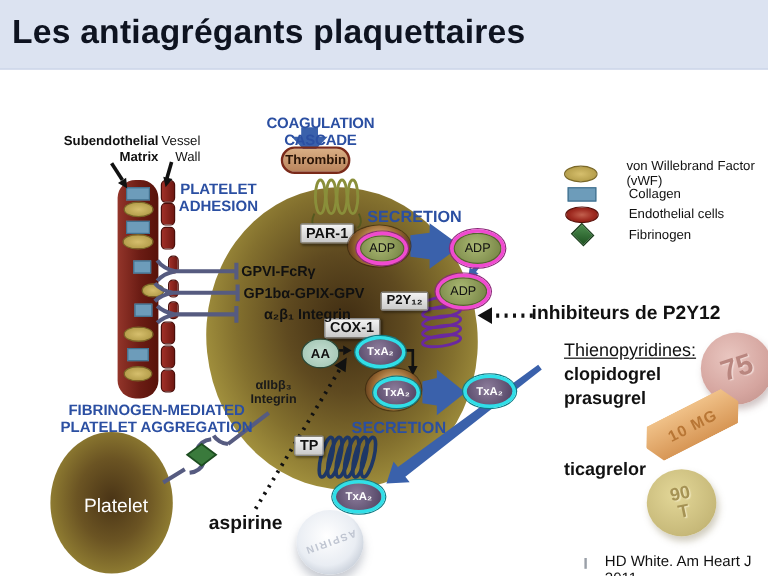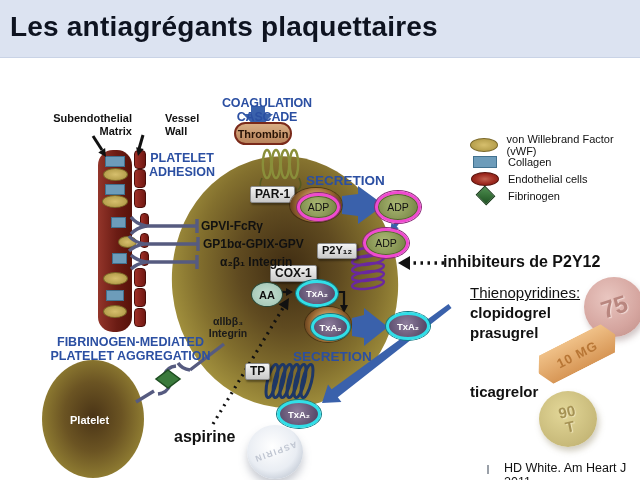"Vessel Wall" div.lbl { font-weight: 700 -> 400; margin-left: 40px -> none; text-align: left -> right }
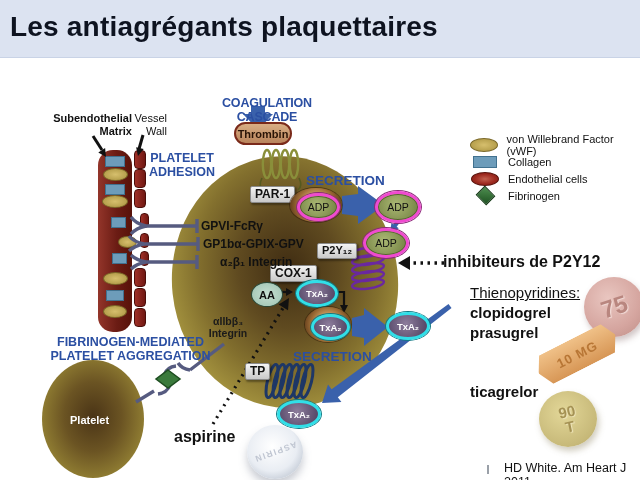"von Willebrand Factor (vWF)" .legend-row { gap: 8px -> 24px }
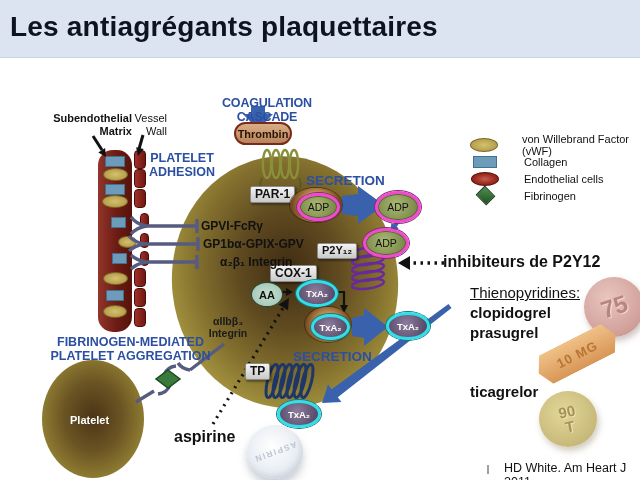"Platelet" div.lbl { font-size: 11px -> 16px; font-weight: bold -> normal; text-align: left -> right }
